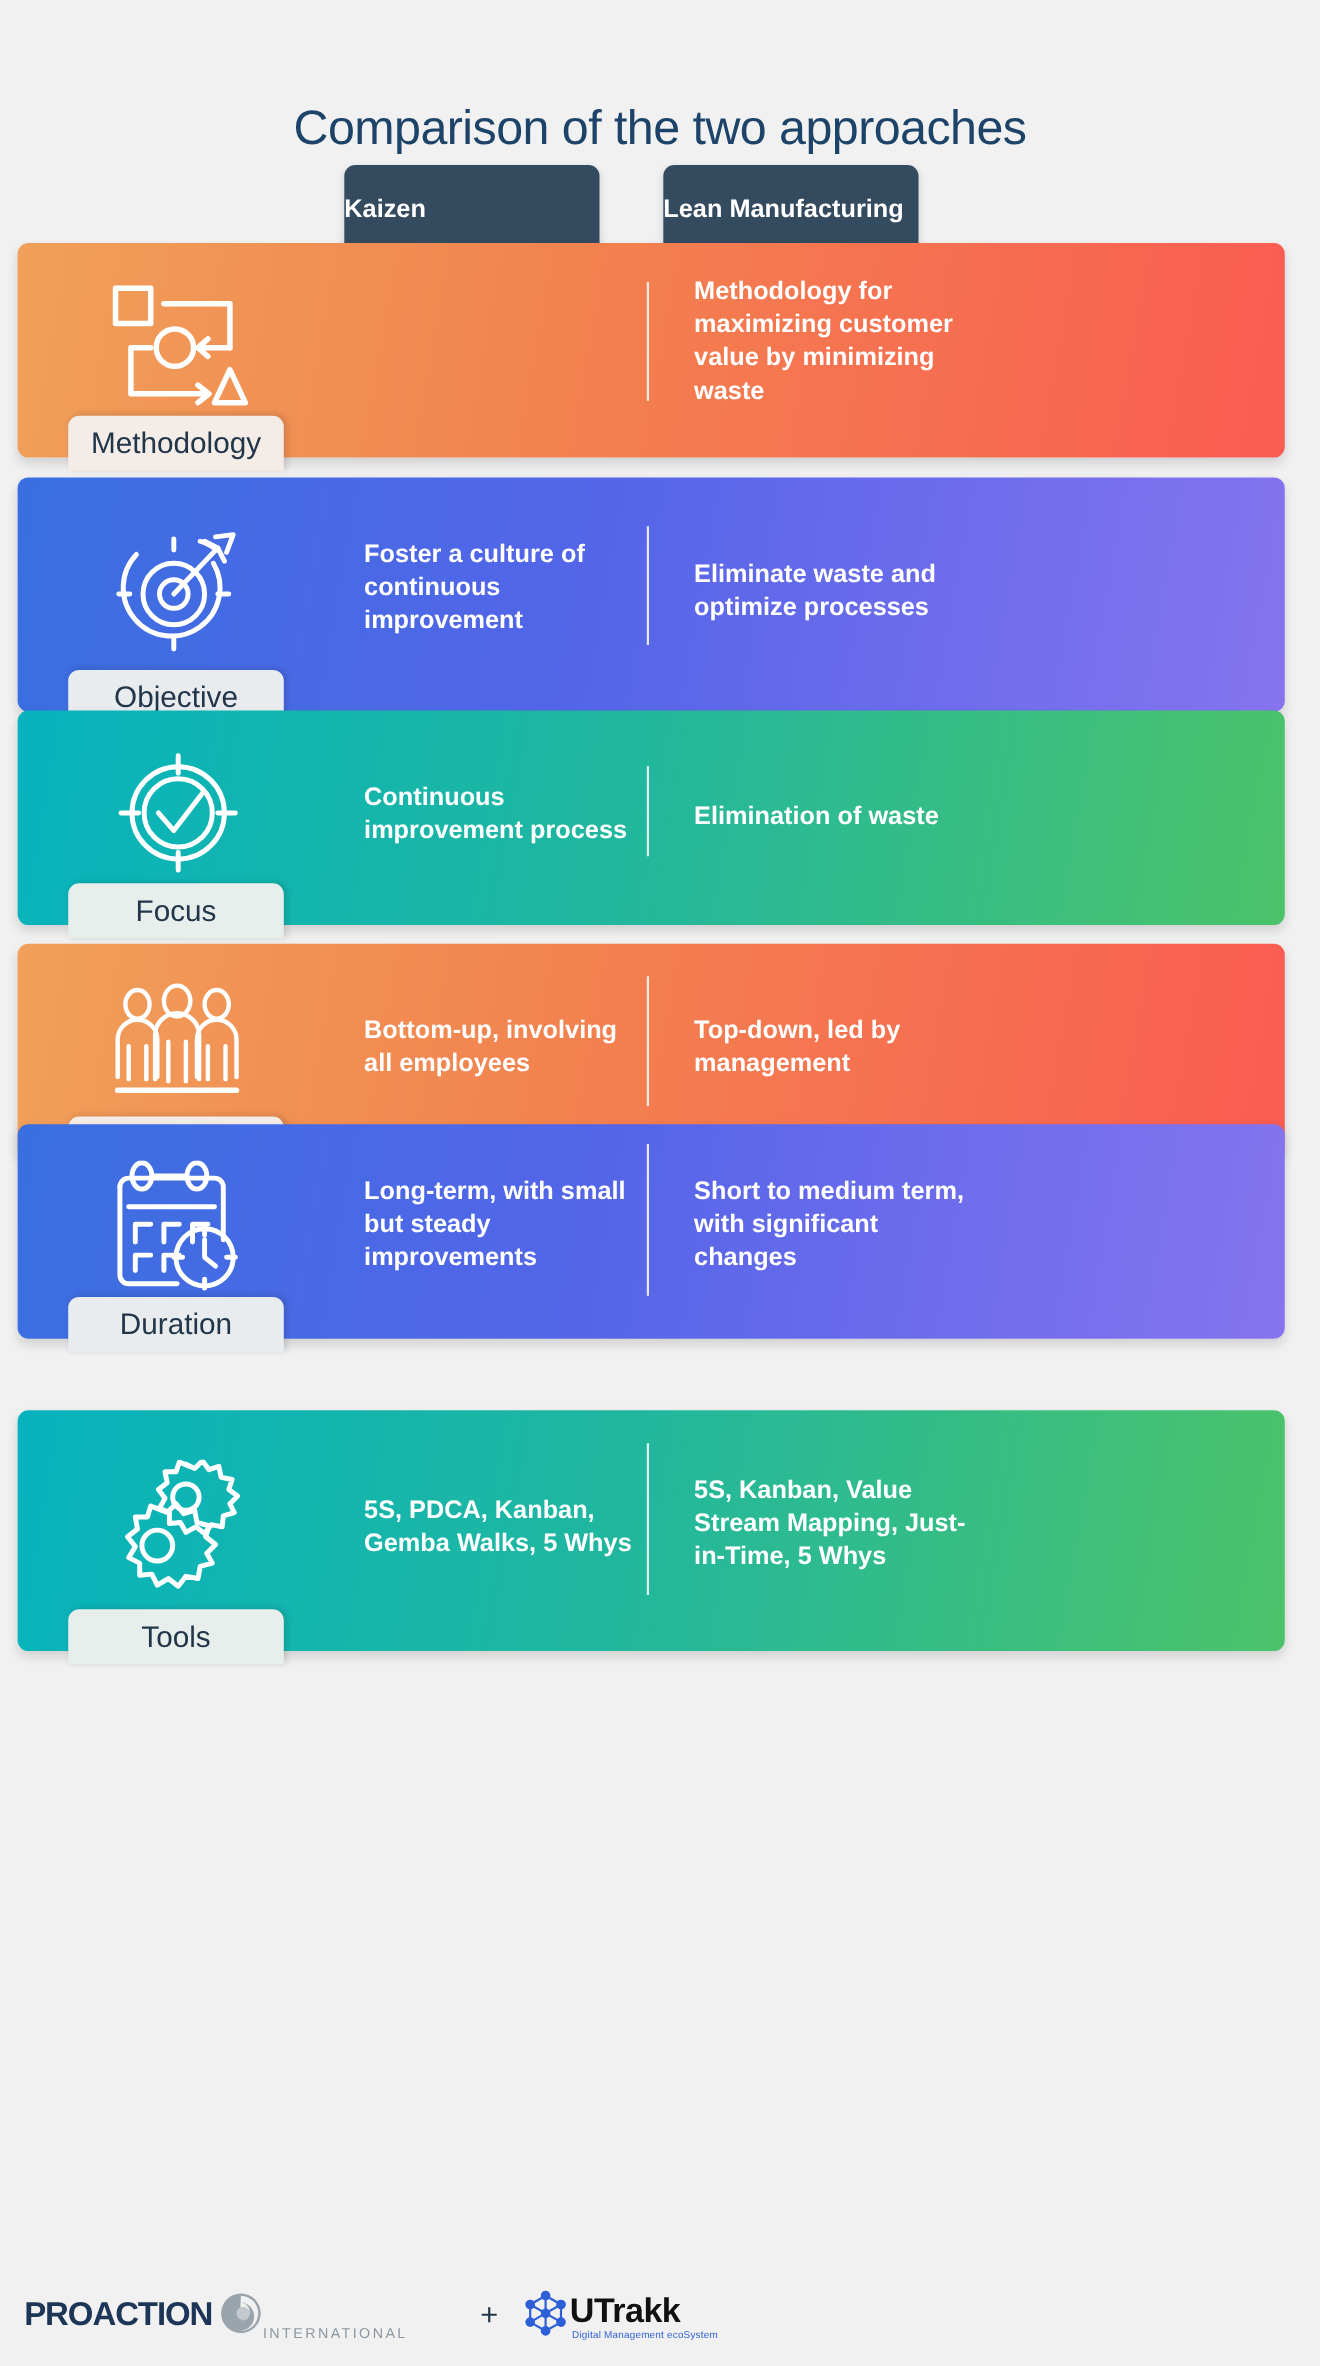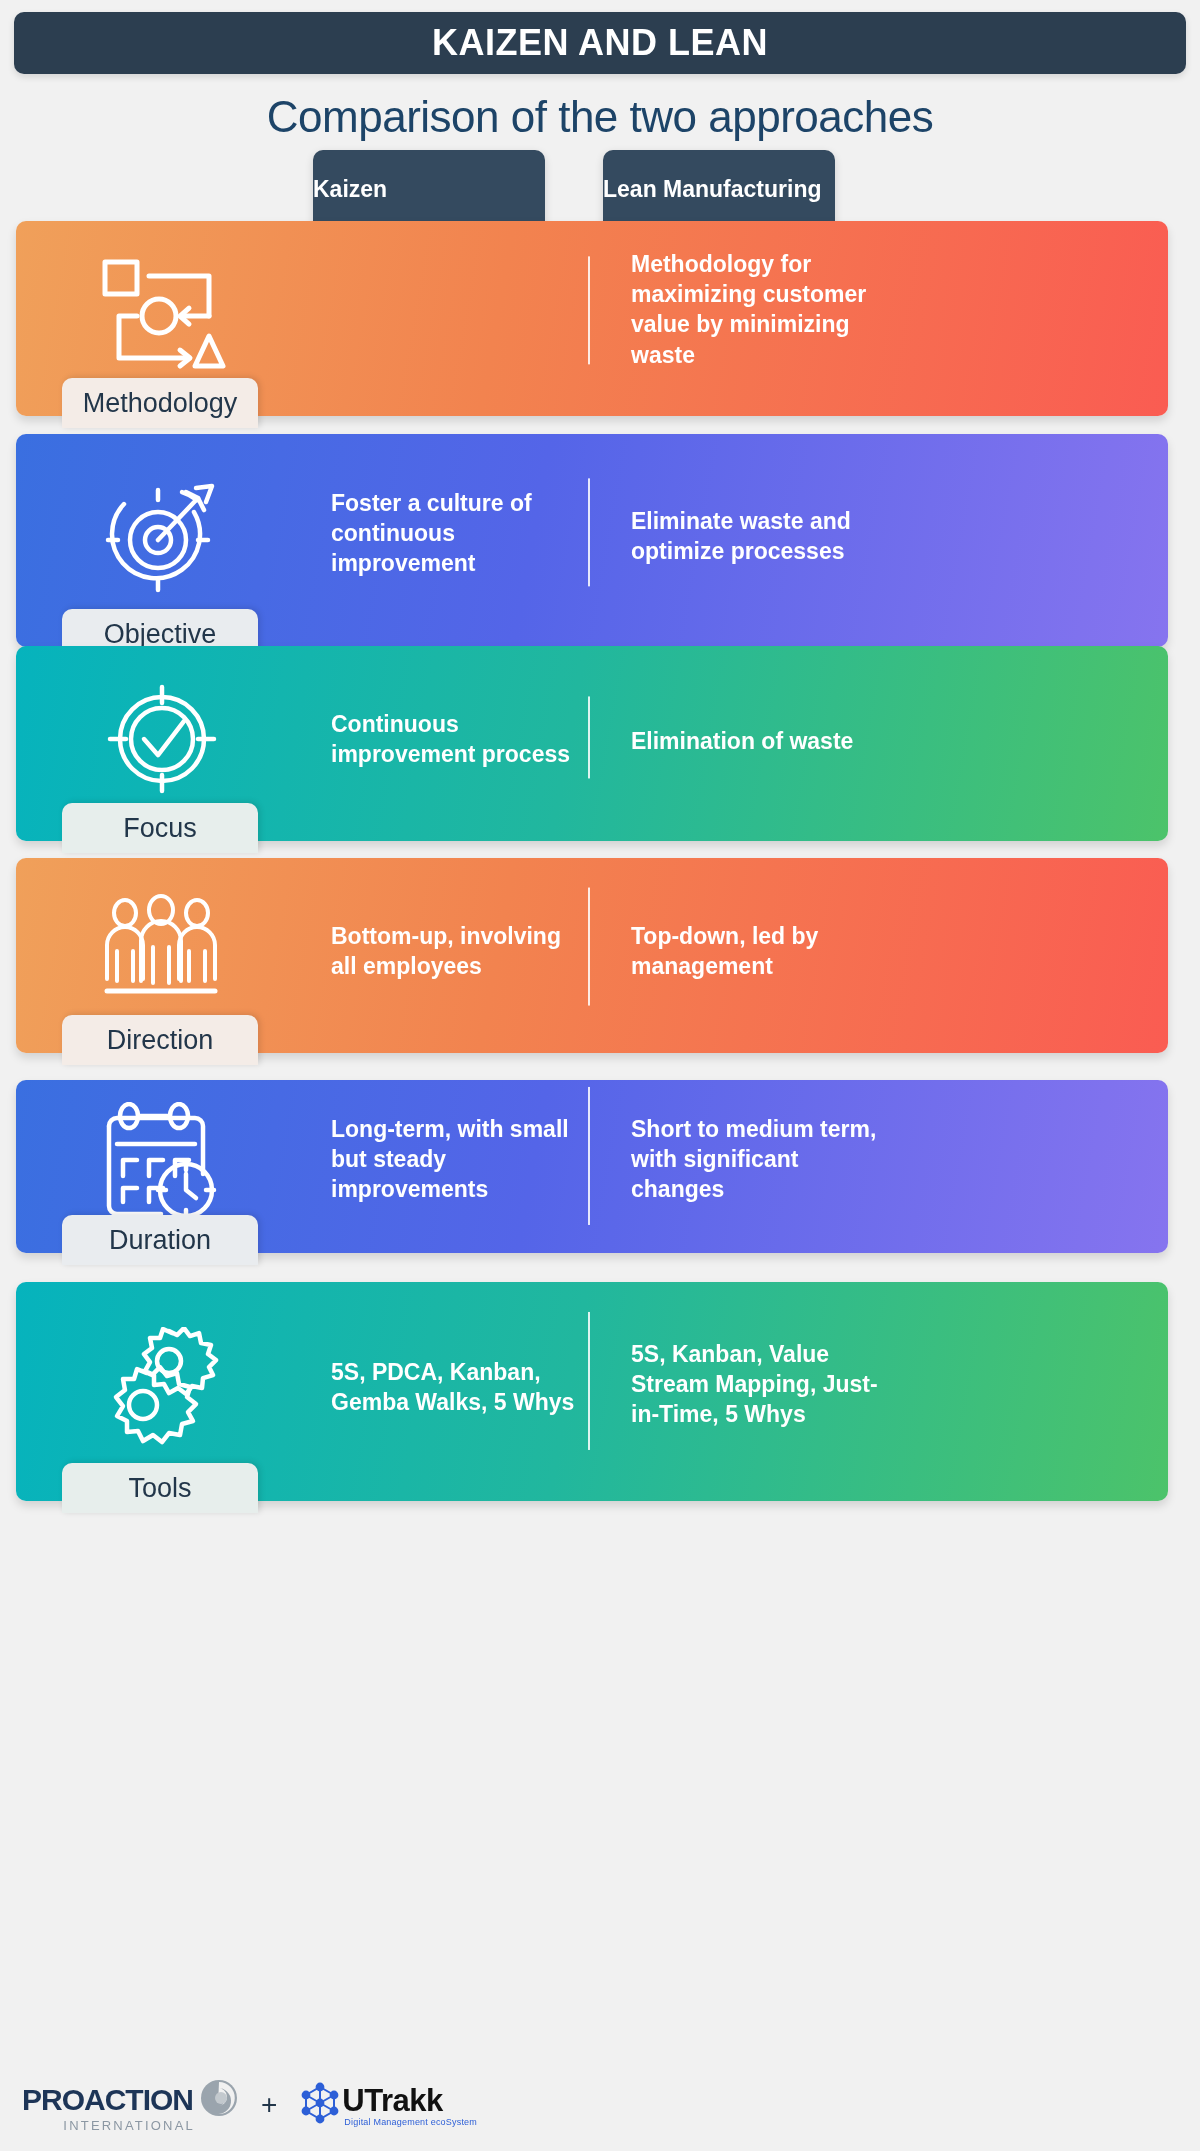"KAIZEN AND LEAN" div.title-bar { html: <div> <div>KAIZEN AND LEAN</div> </div> -> none }
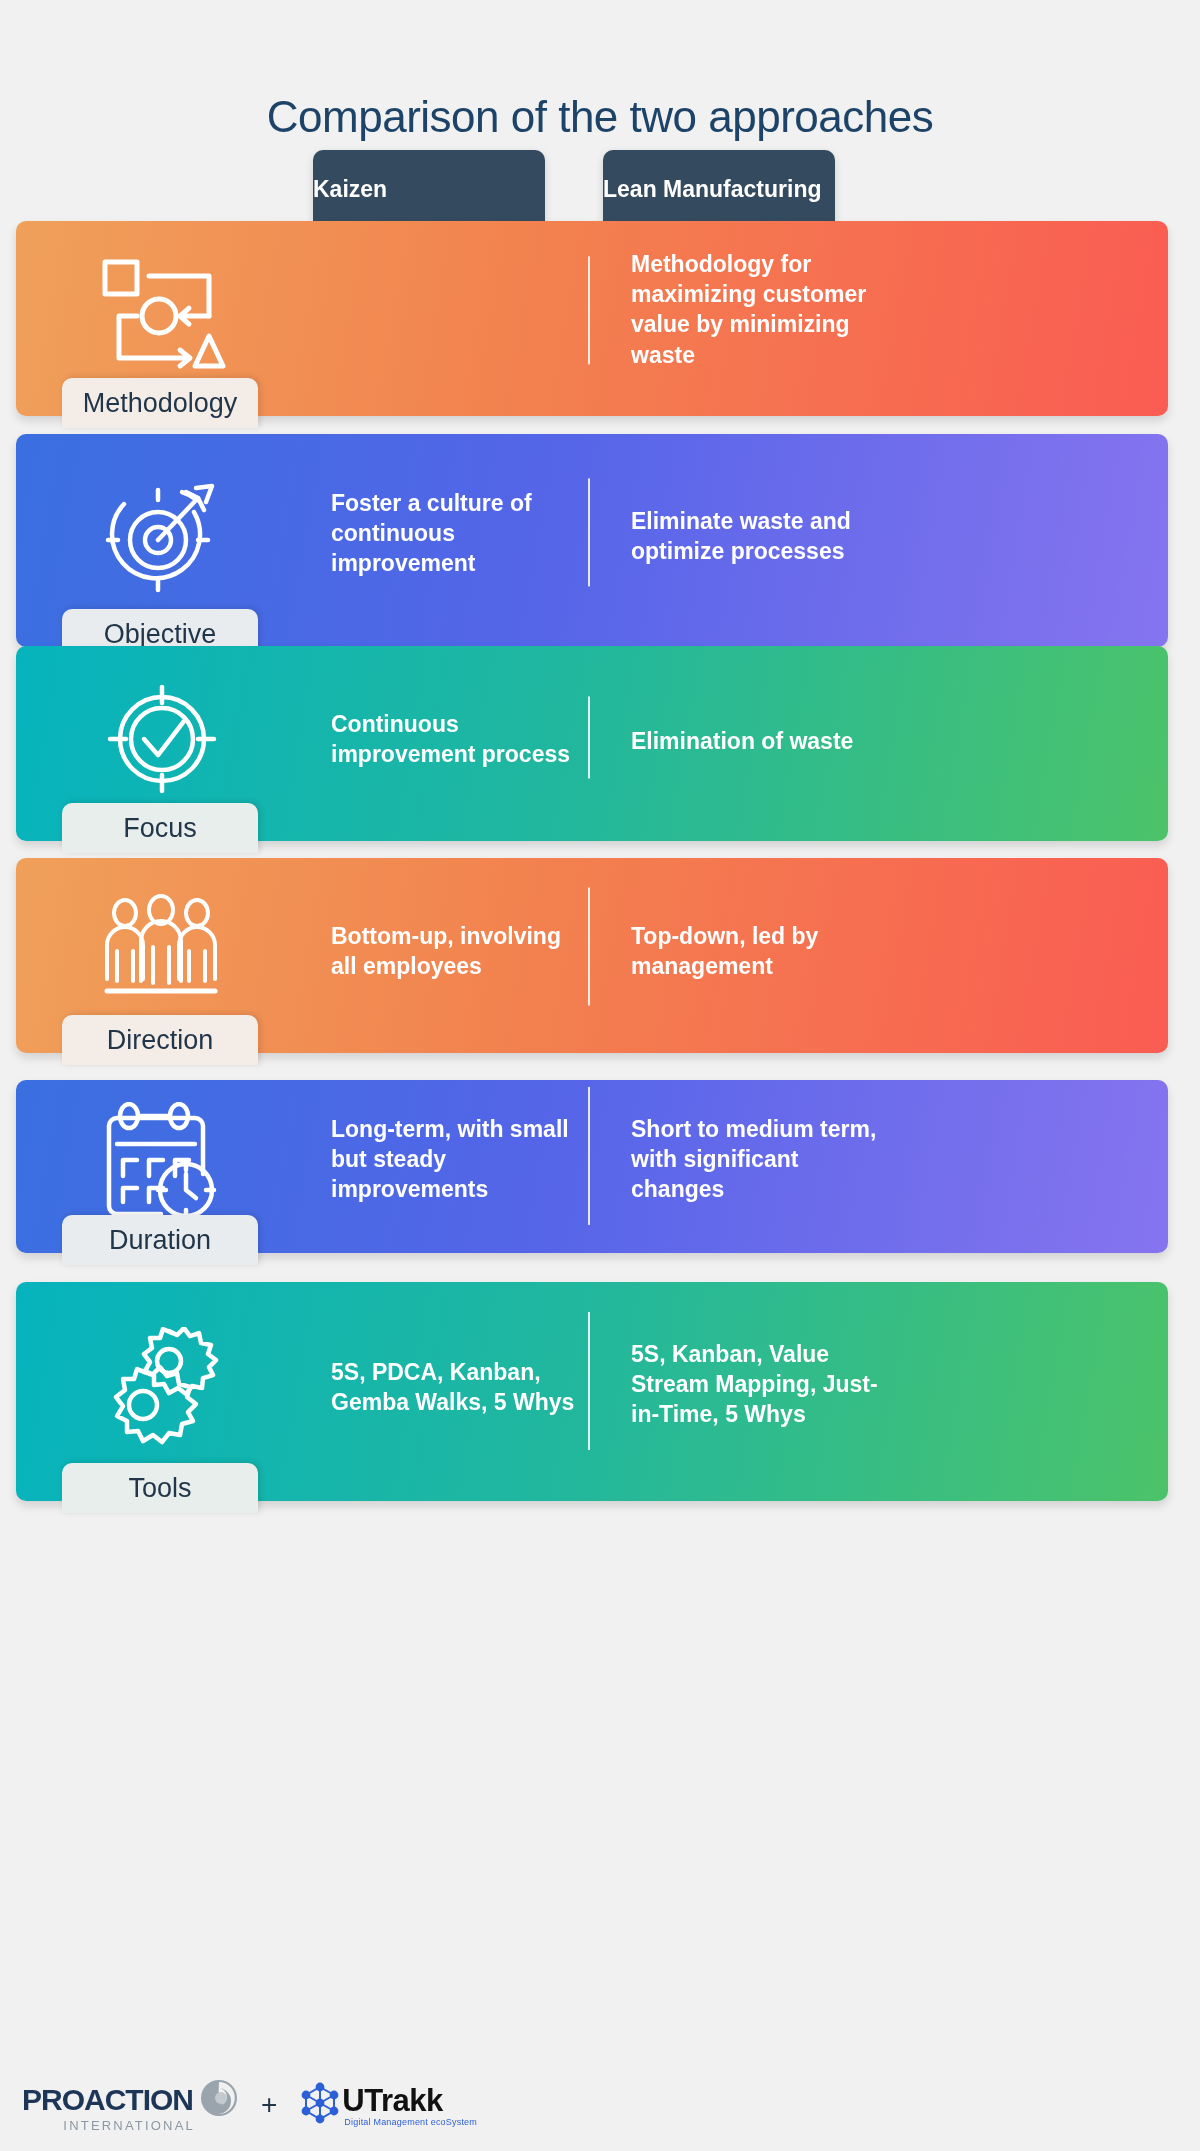"Long-term, with small but steady" div.row { height: 173px -> 195px; top: 1080px -> 1022px }
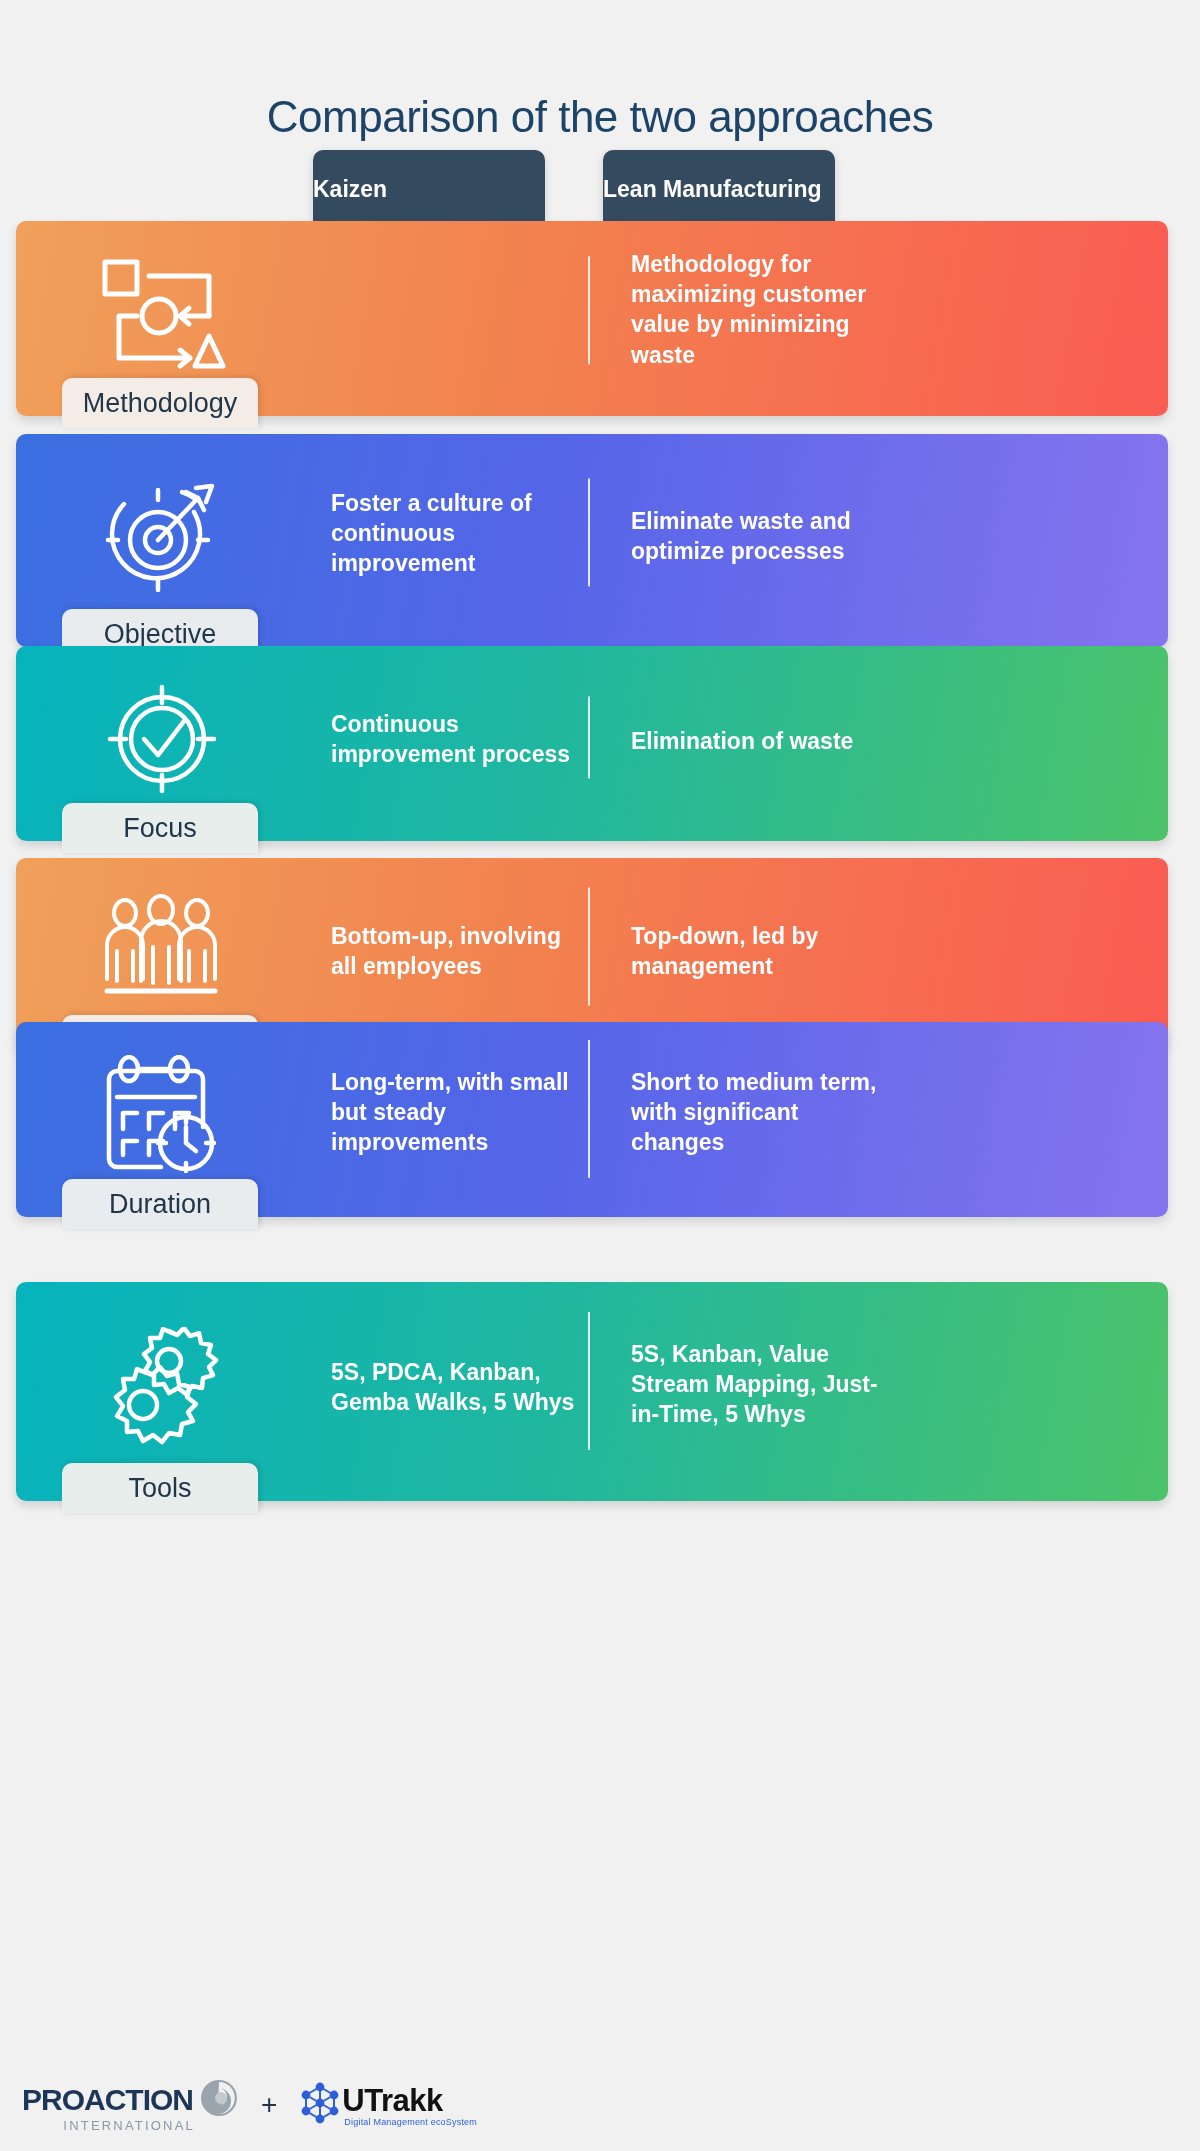"PROACTION" .logo-proaction { flex-direction: column -> row }
